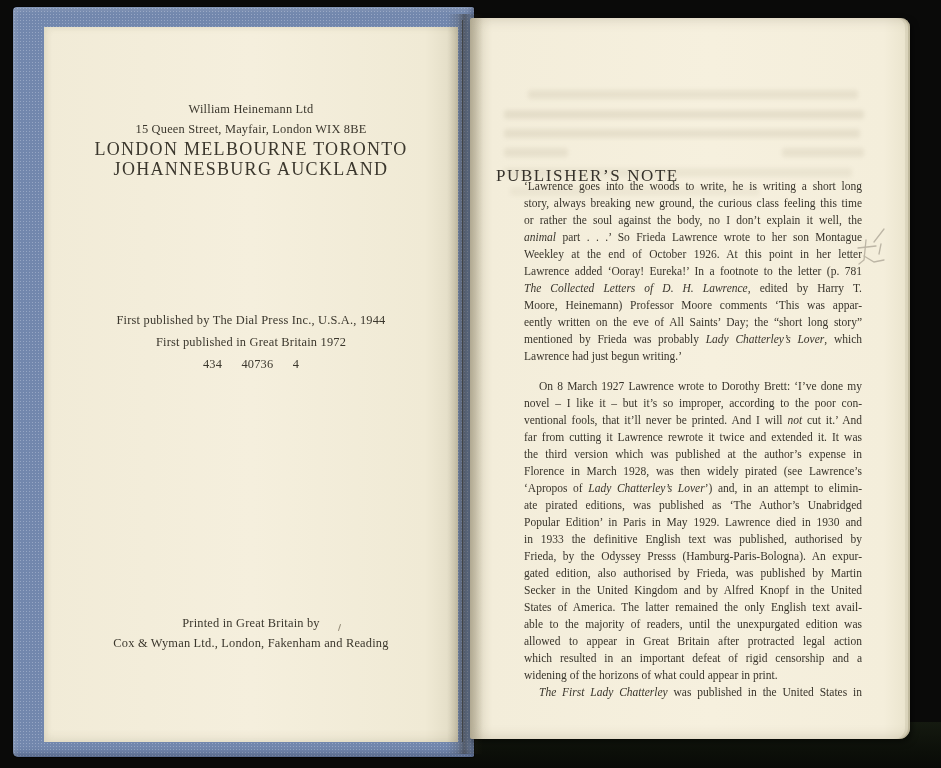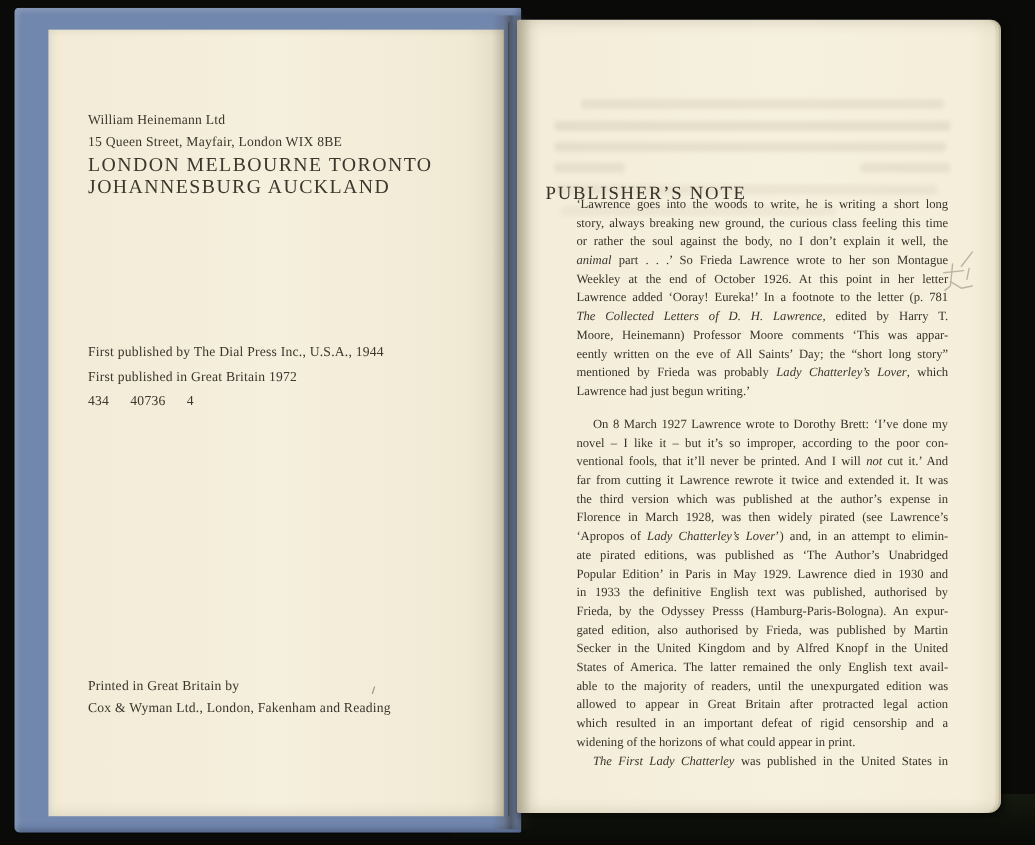"William Heinemann Ltd" .lp-block { margin-left: 36px -> none; text-align: left -> center }
